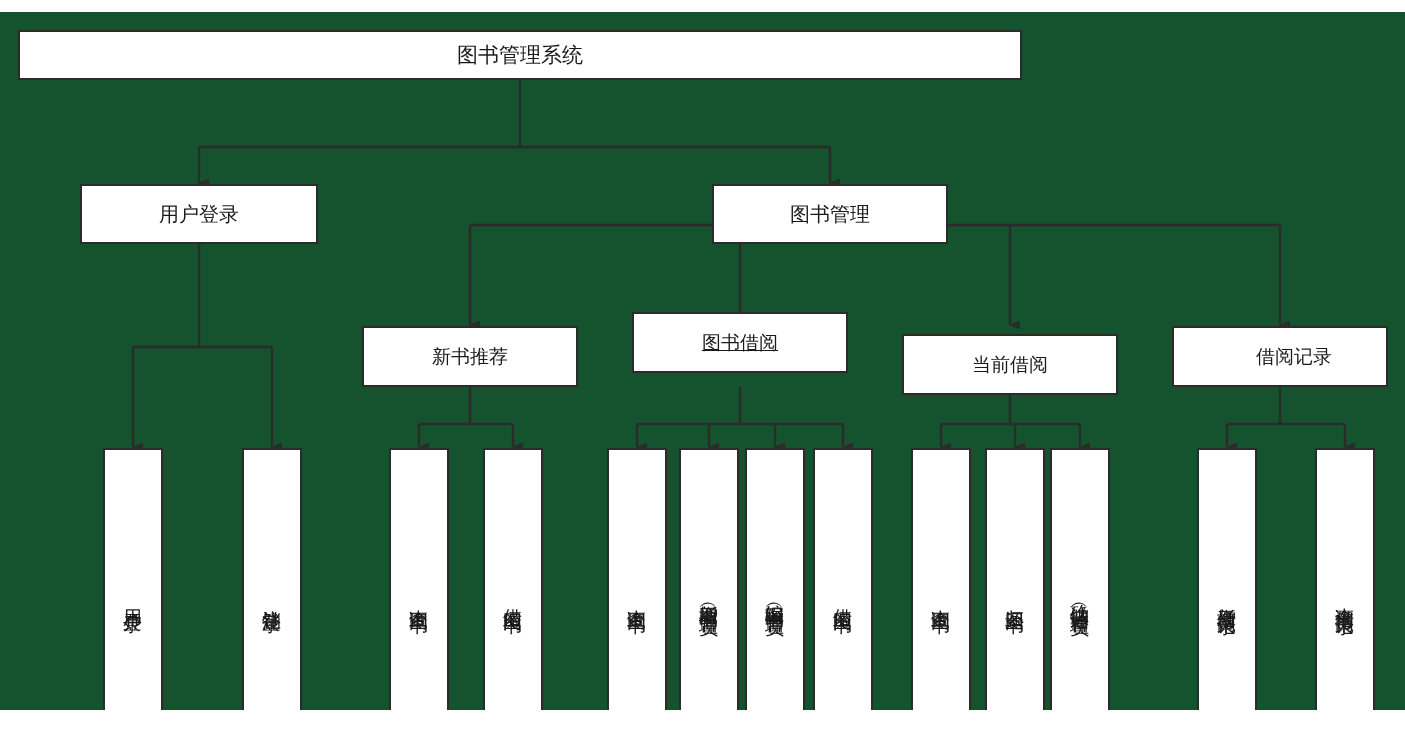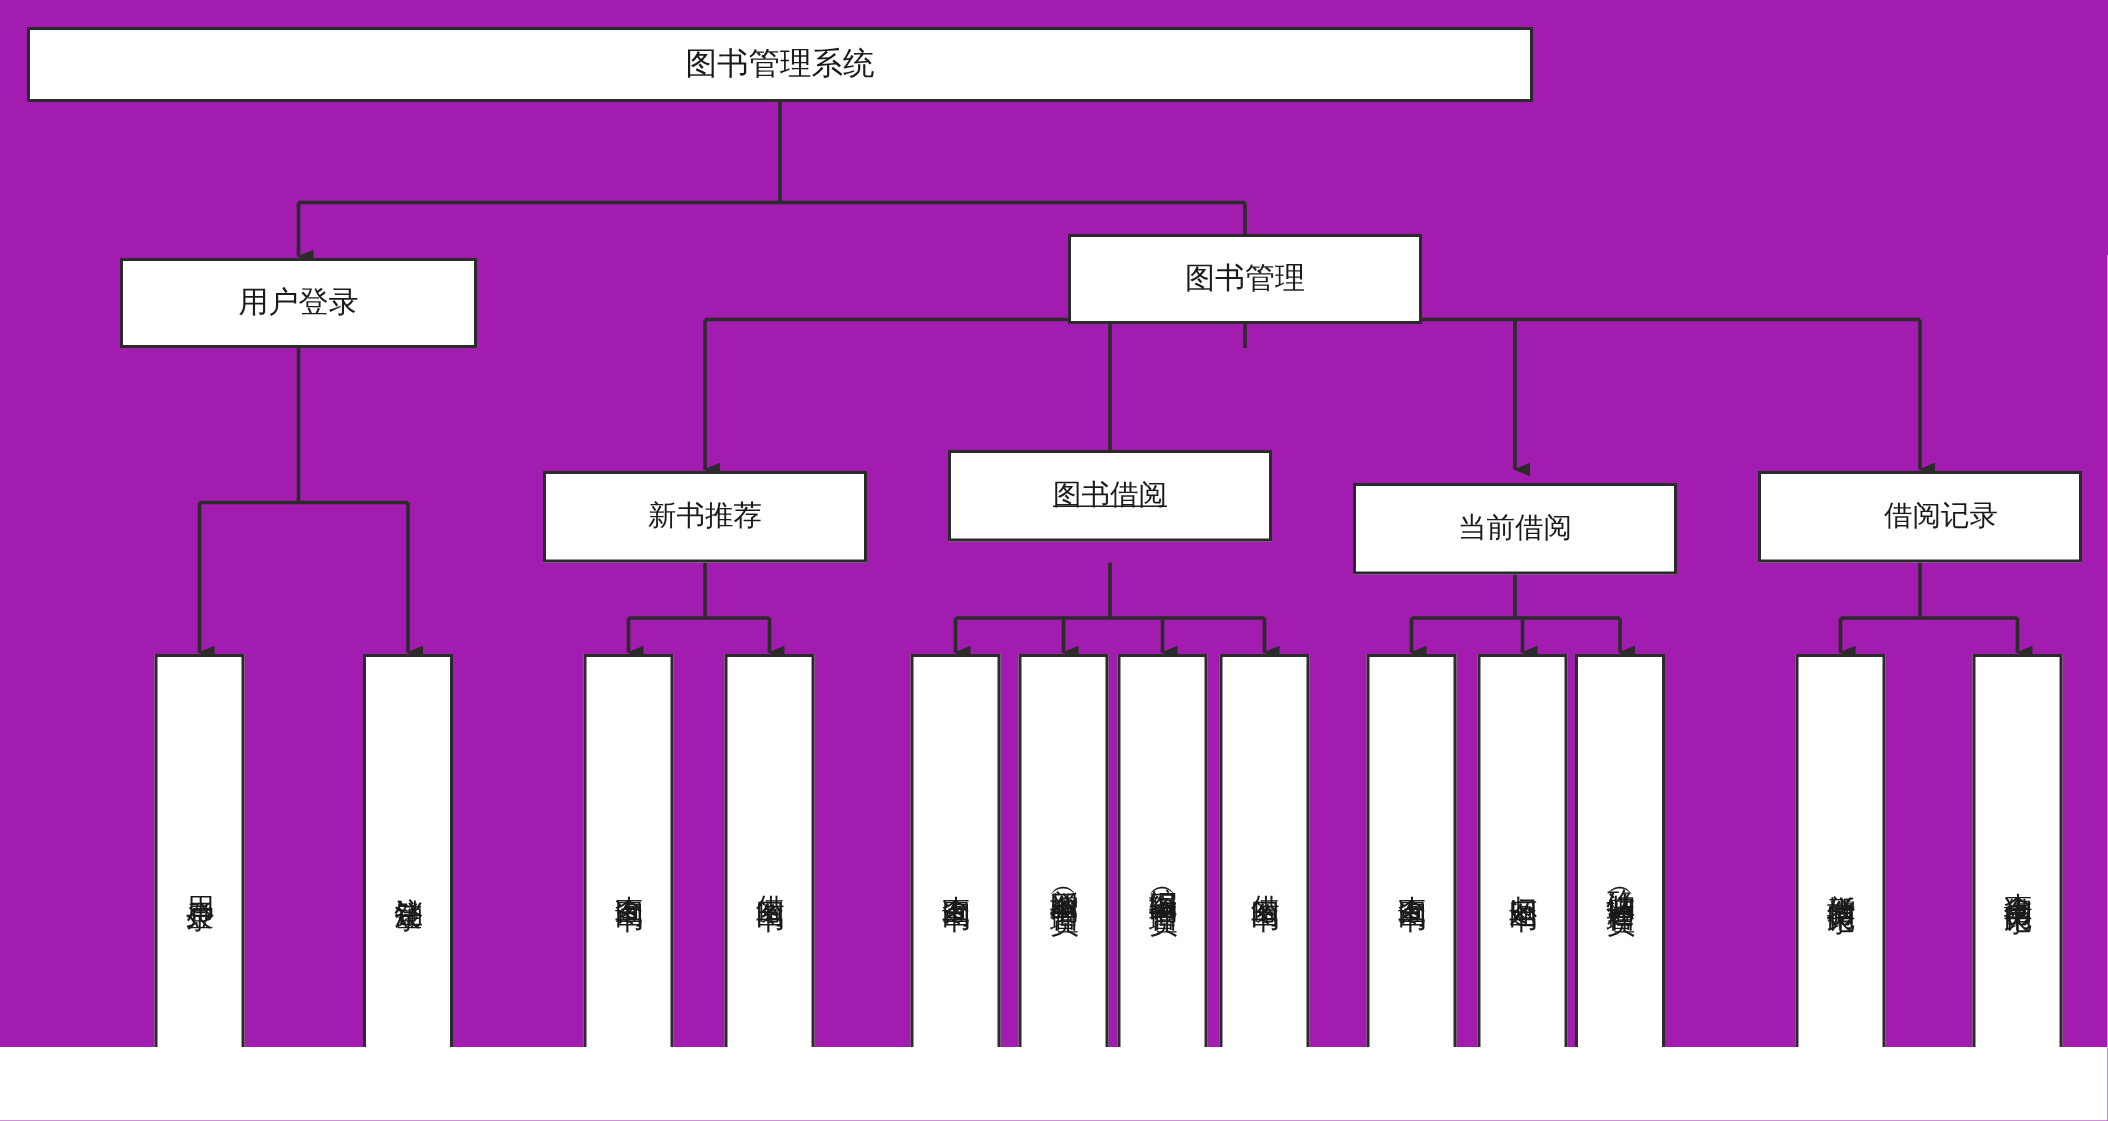"图书管理系统" #canvas { background: #a21caf -> #14532d; margin-top: none -> 12px }
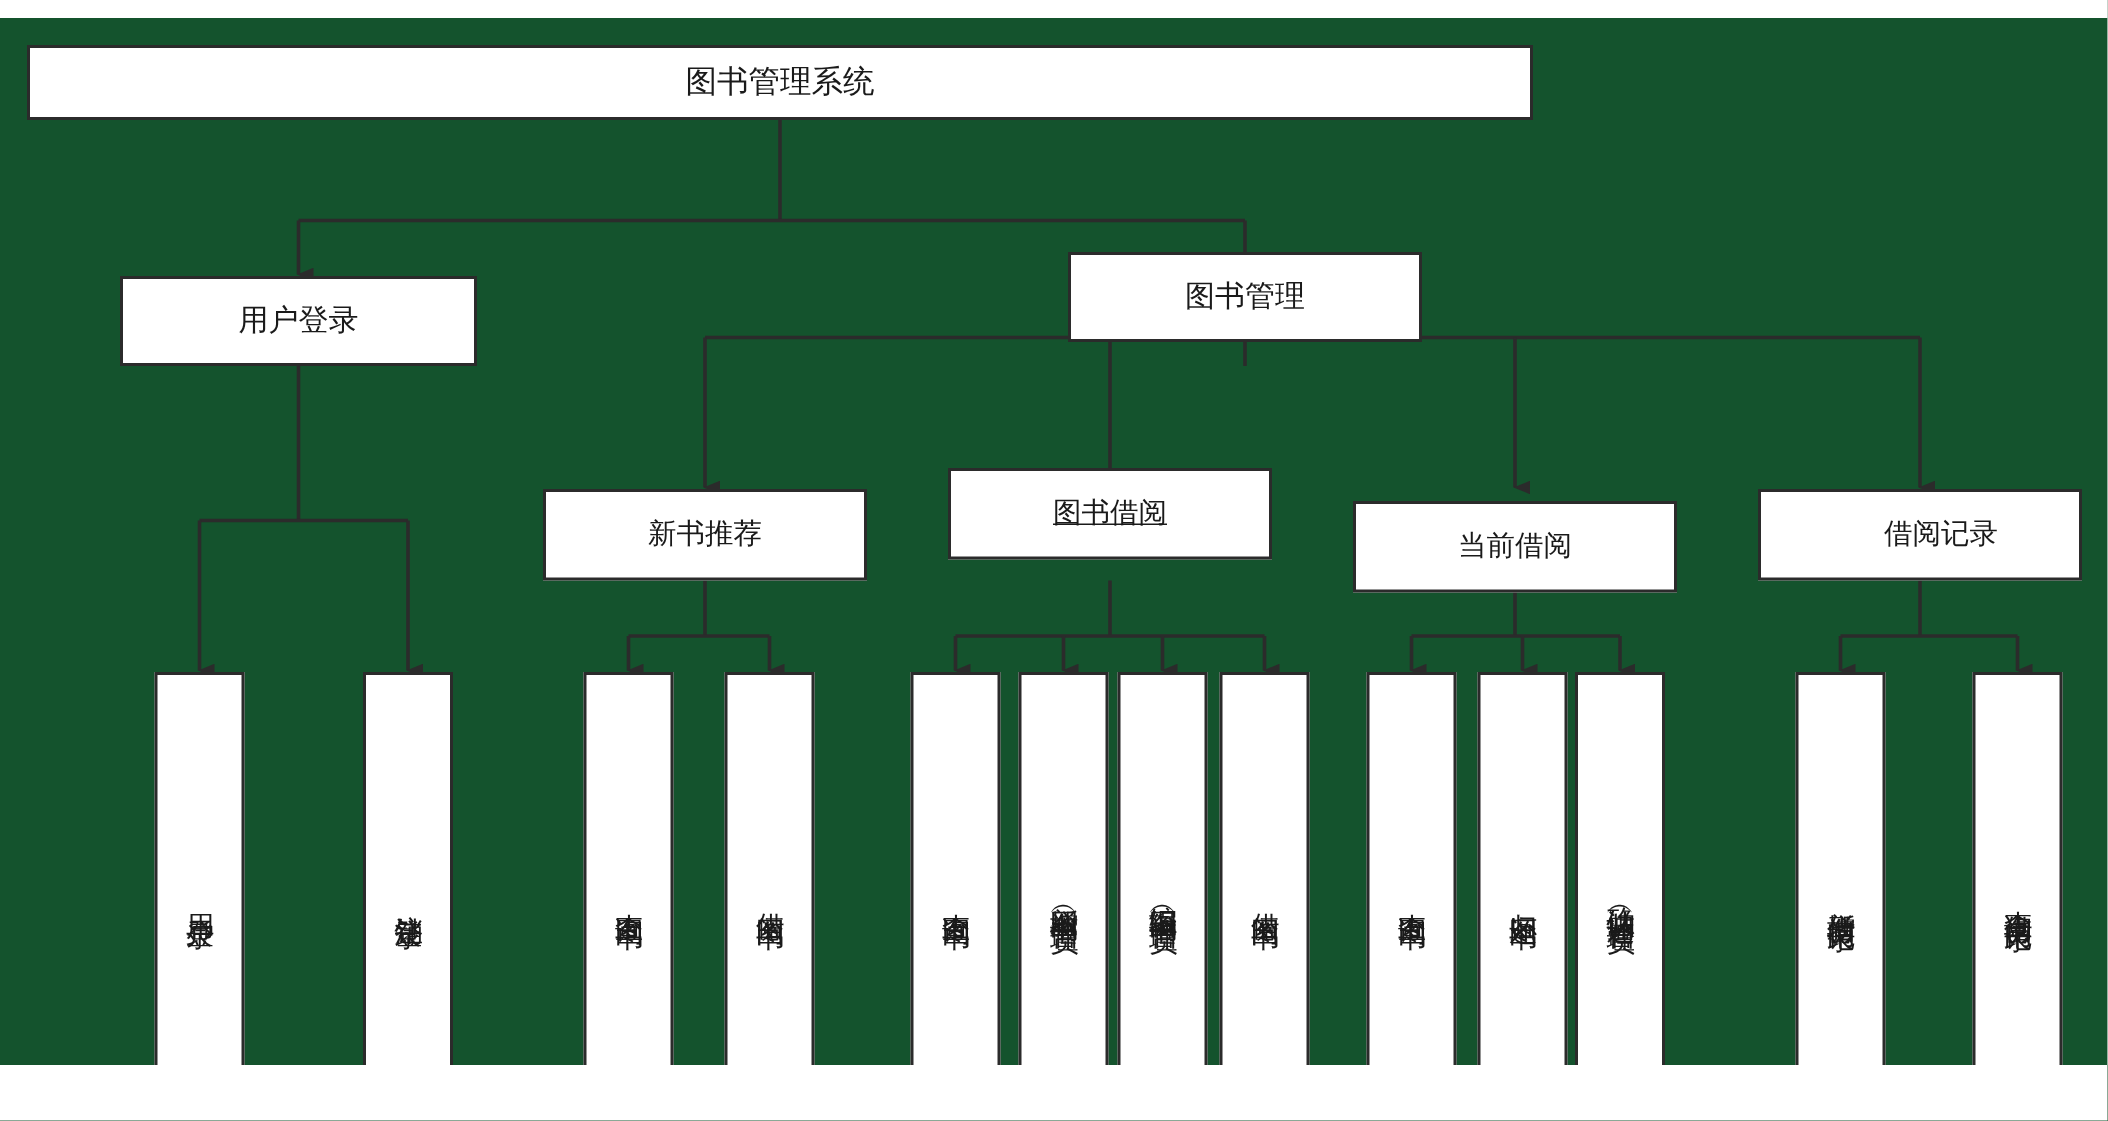"图书管理" div.node { top: 156px -> 172px }
